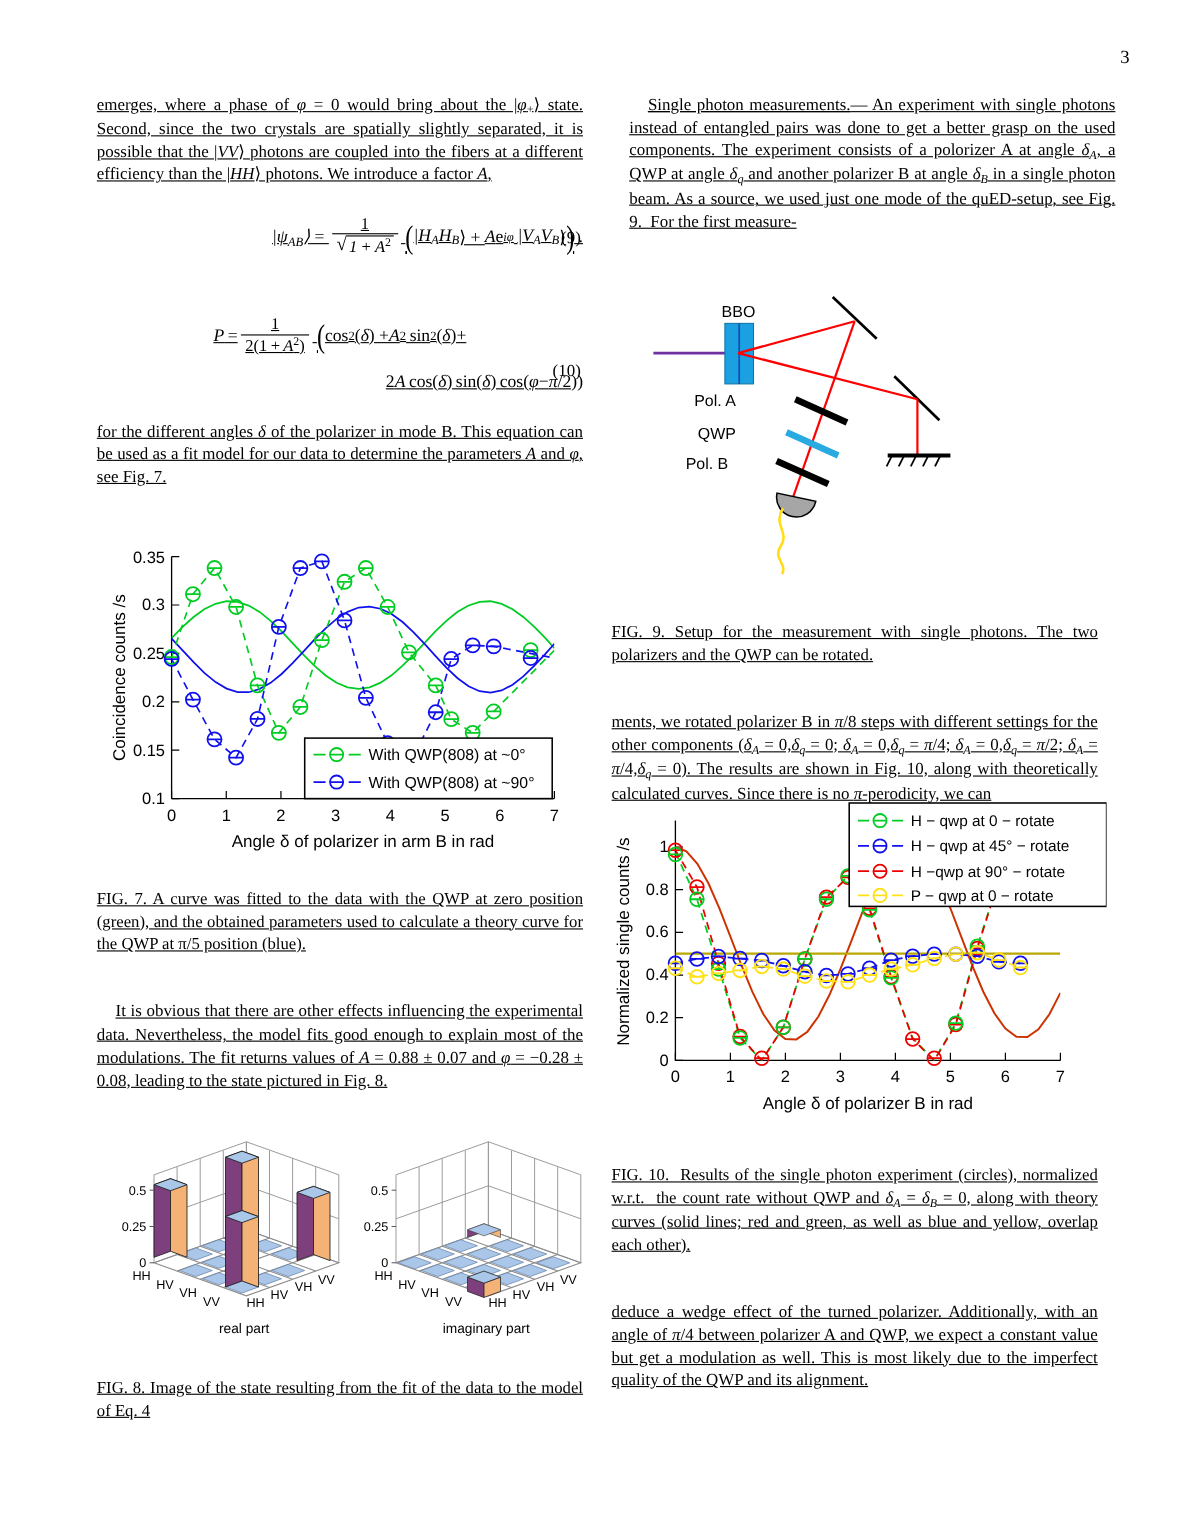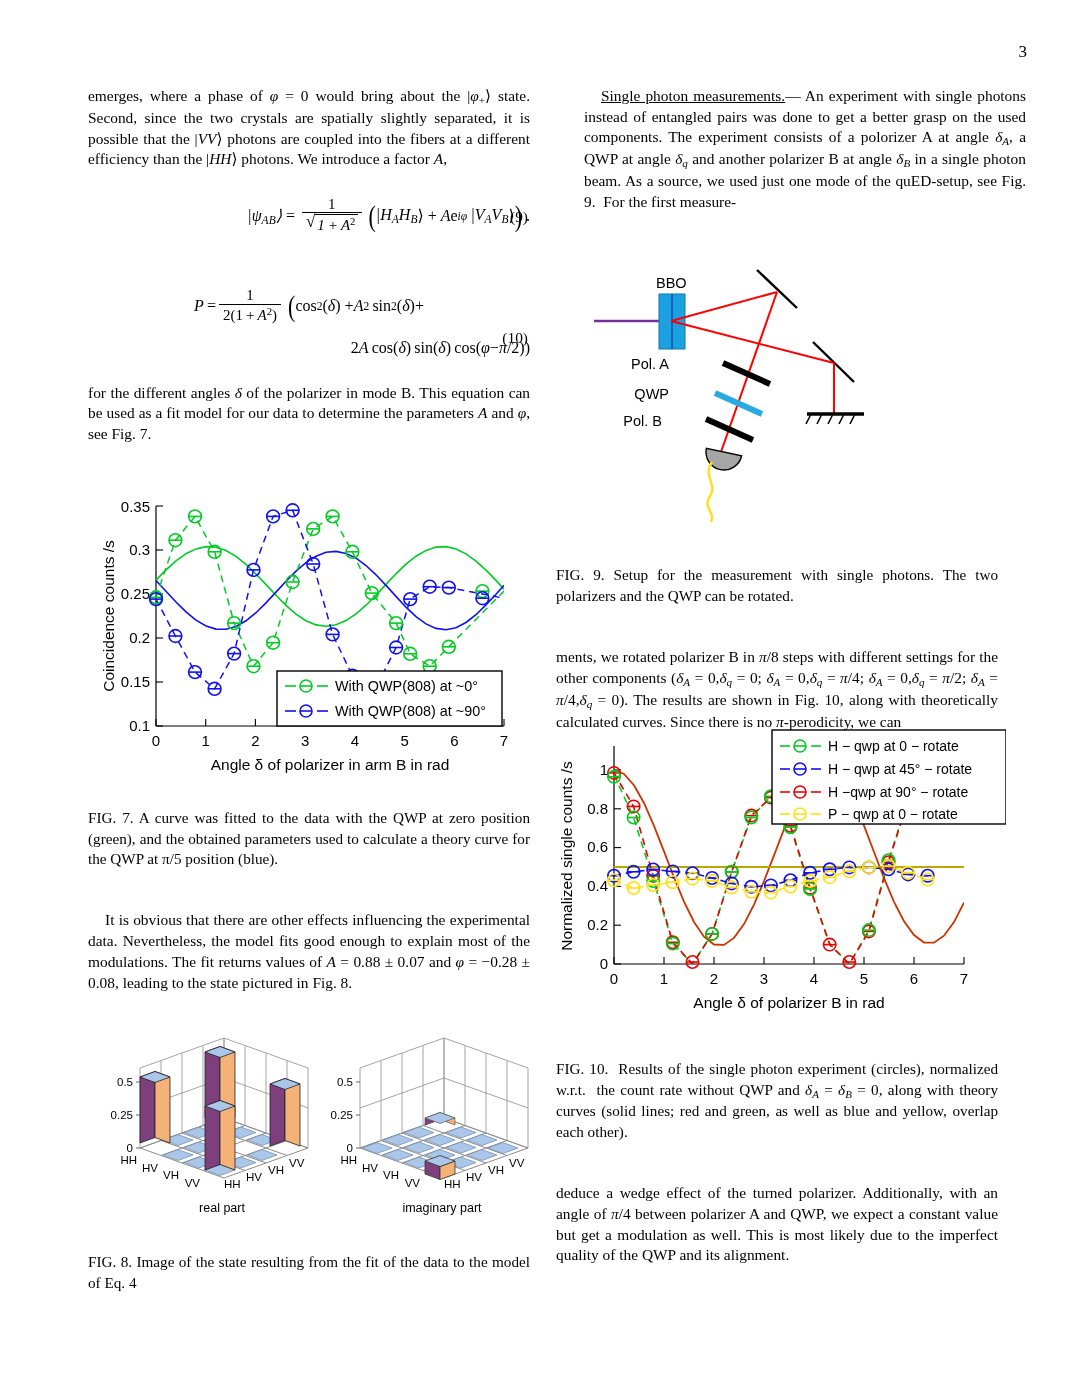"emerges, where a phase of" .col { text-decoration: none -> underline }
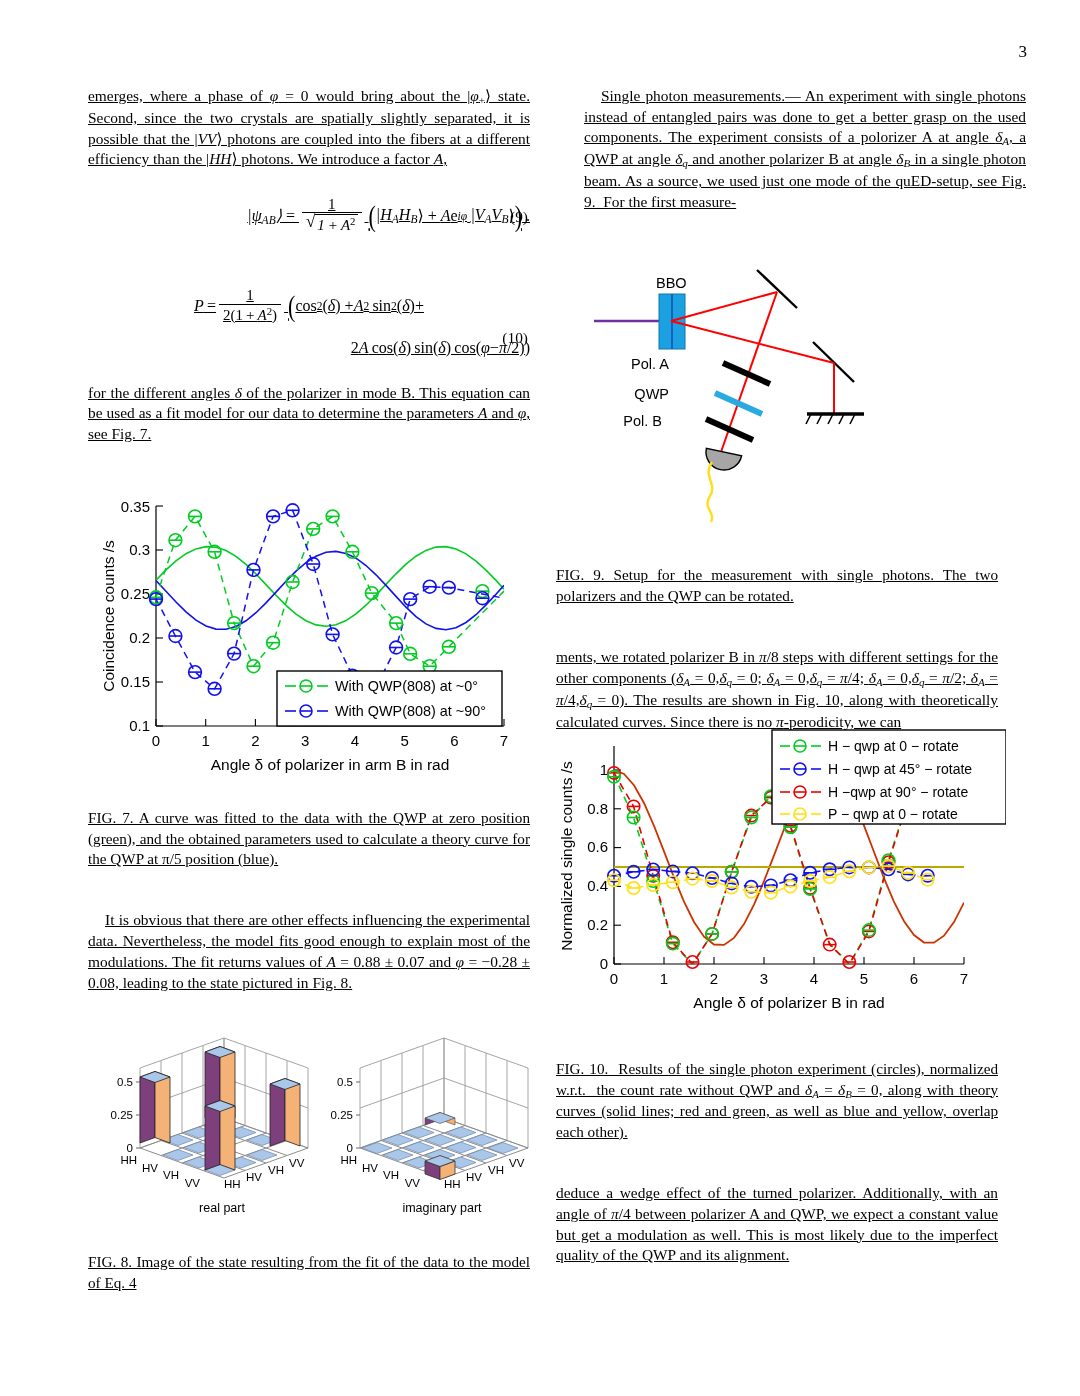"Single photon measurements.— An" .colR { left: 584px -> 572px }
